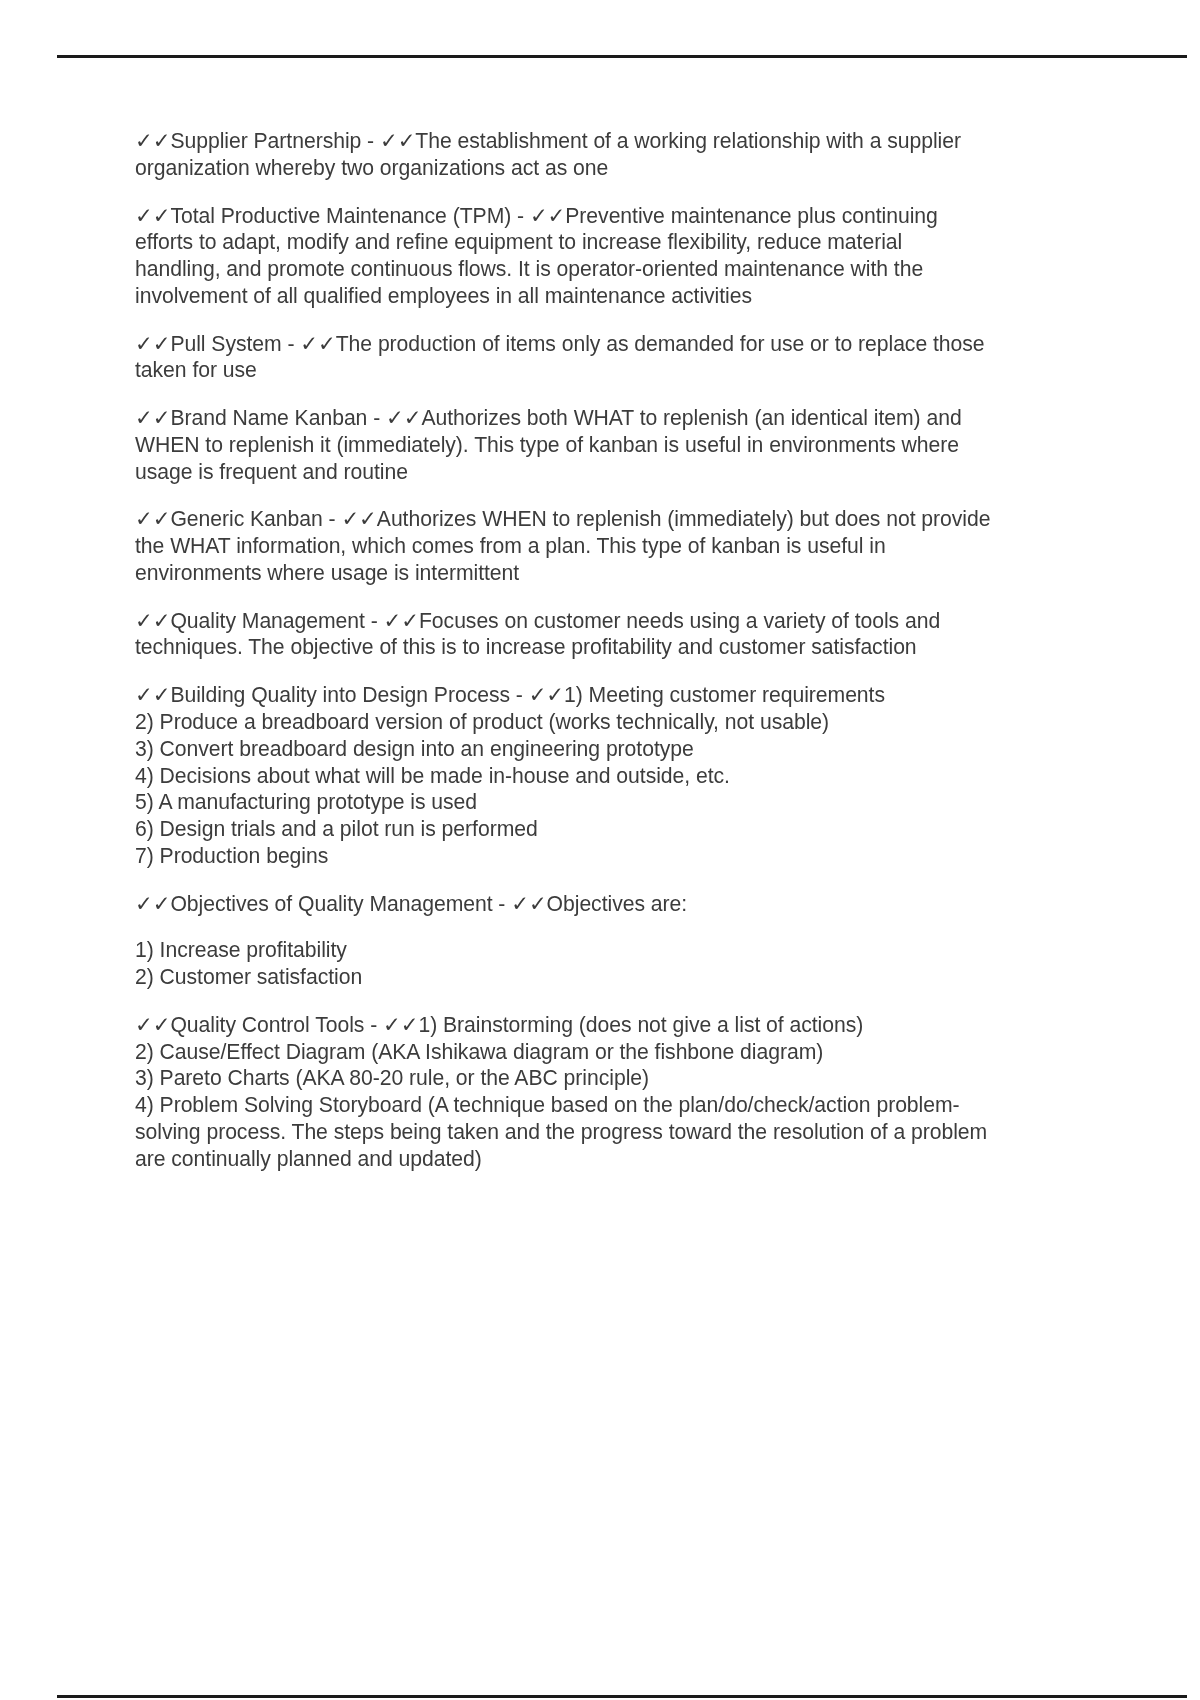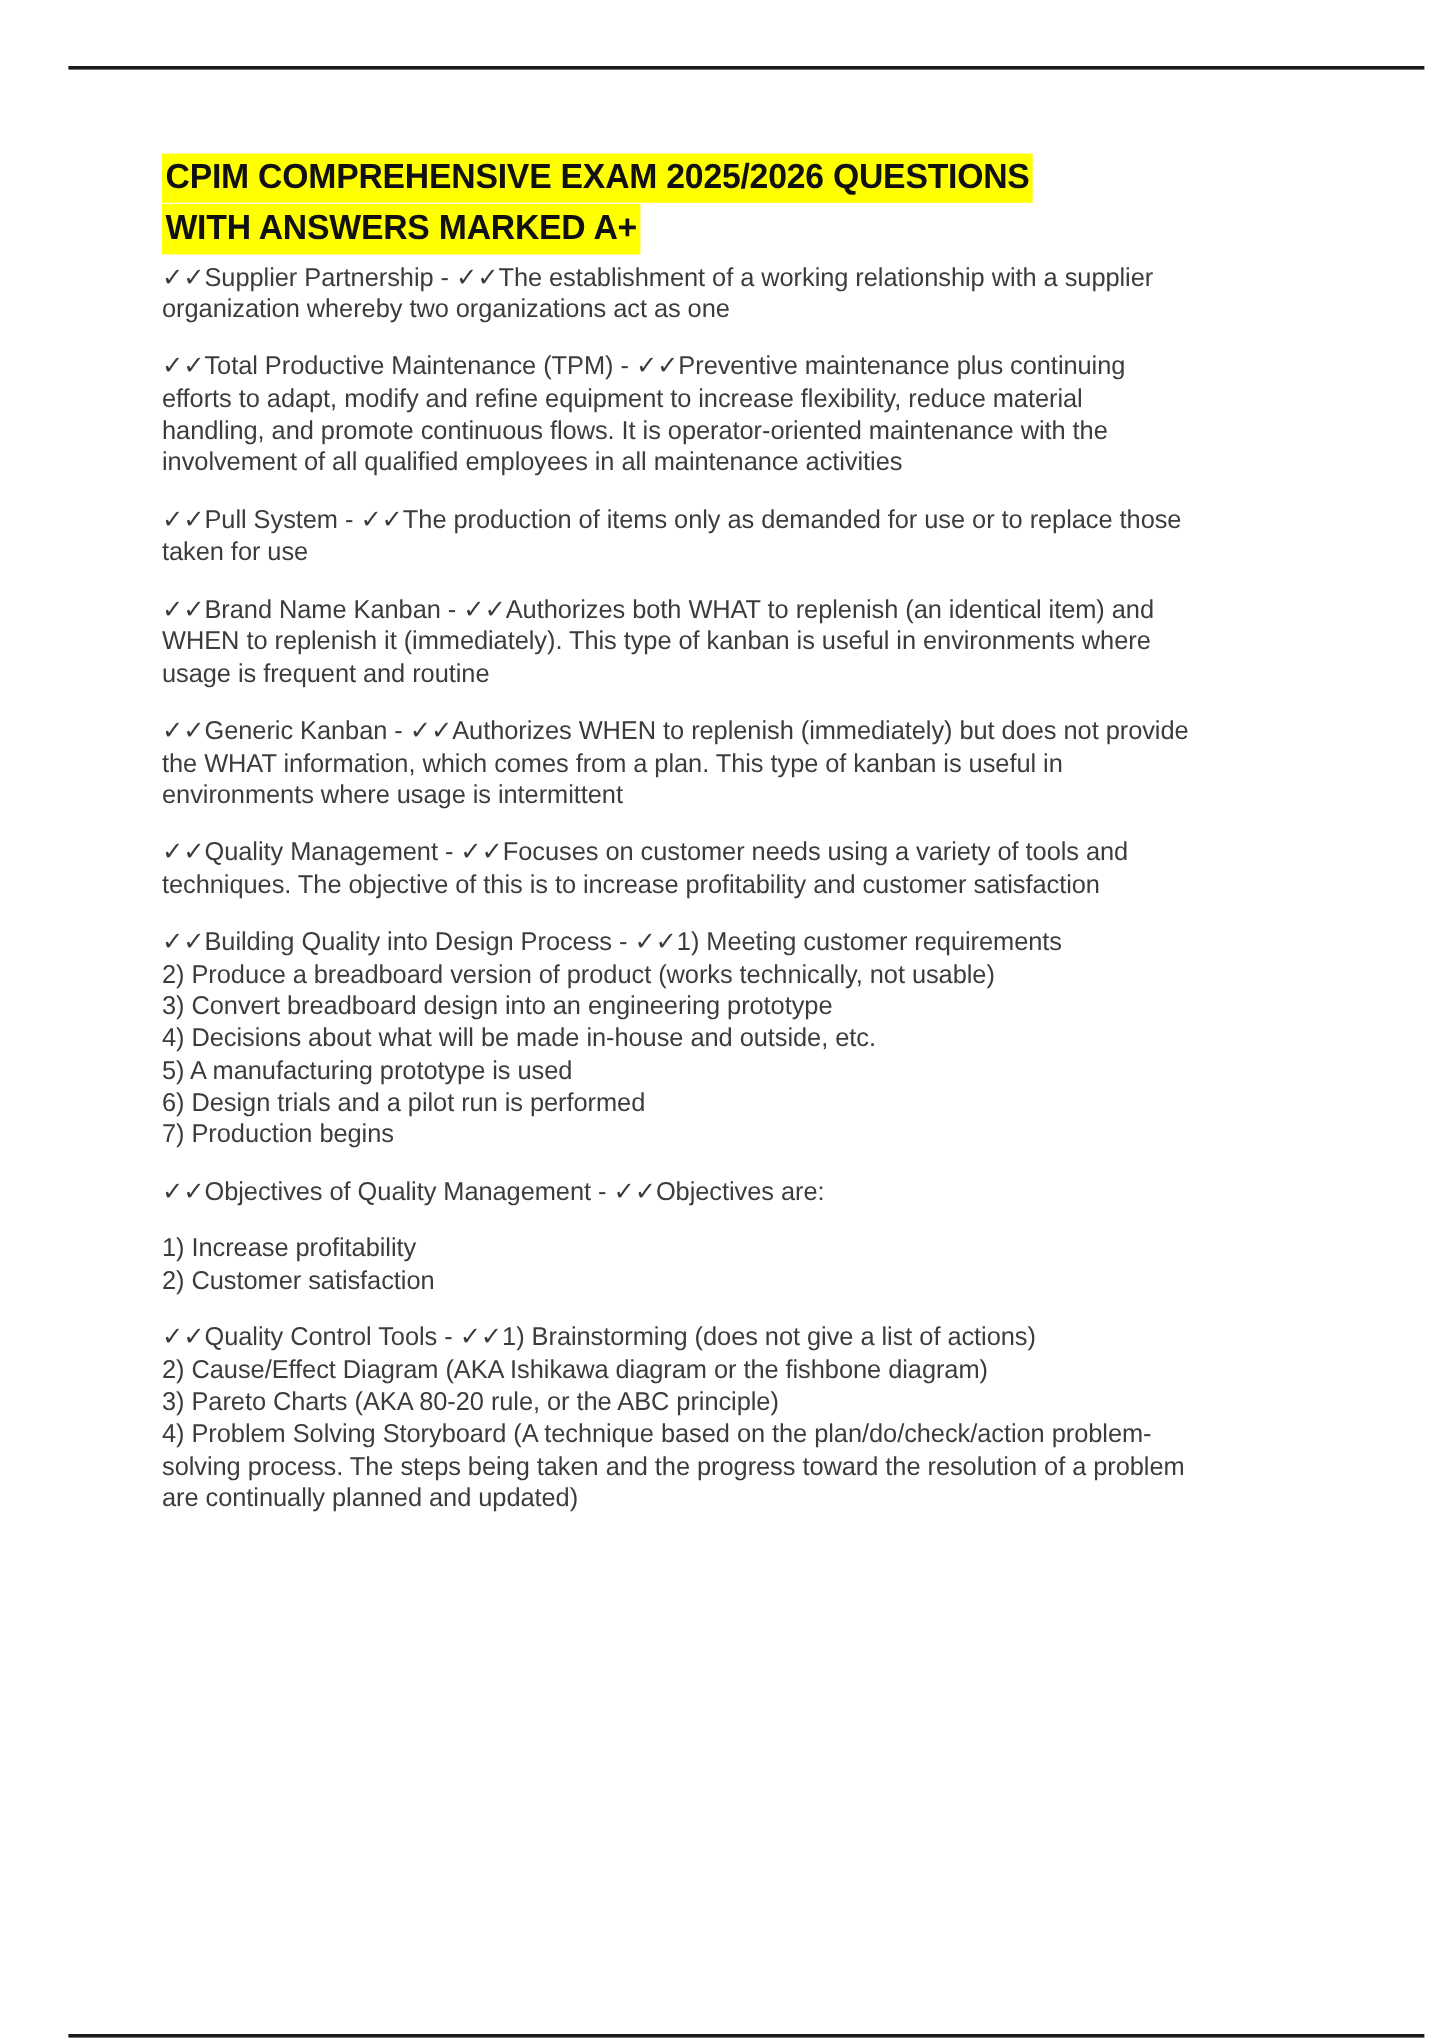"CPIM COMPREHENSIVE EXAM 2025/2026" div.title-block { html: <div> <span>CPIM COMPREHENSIVE EXAM 2025/2026 QUESTIONS</span> <span>WITH ANSWERS MARKED A+</span> </div> -> none }
